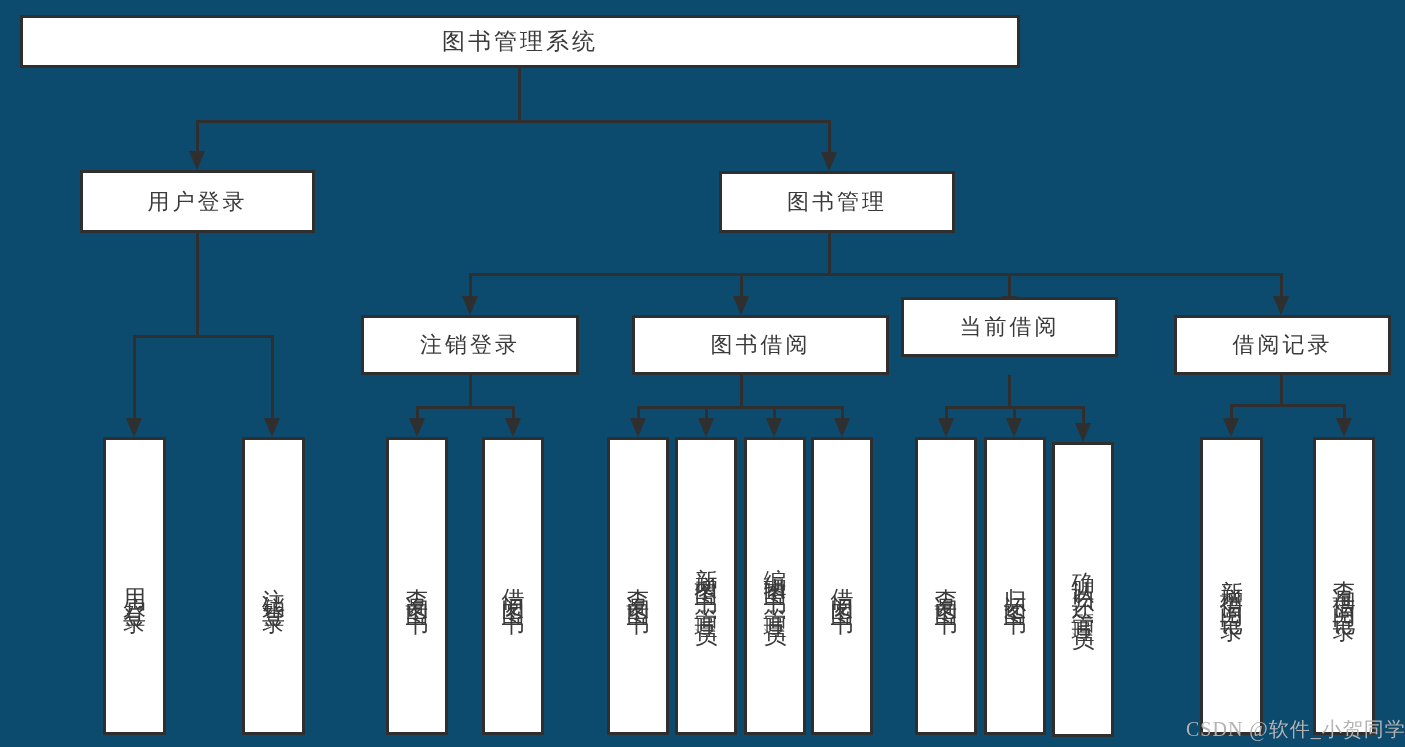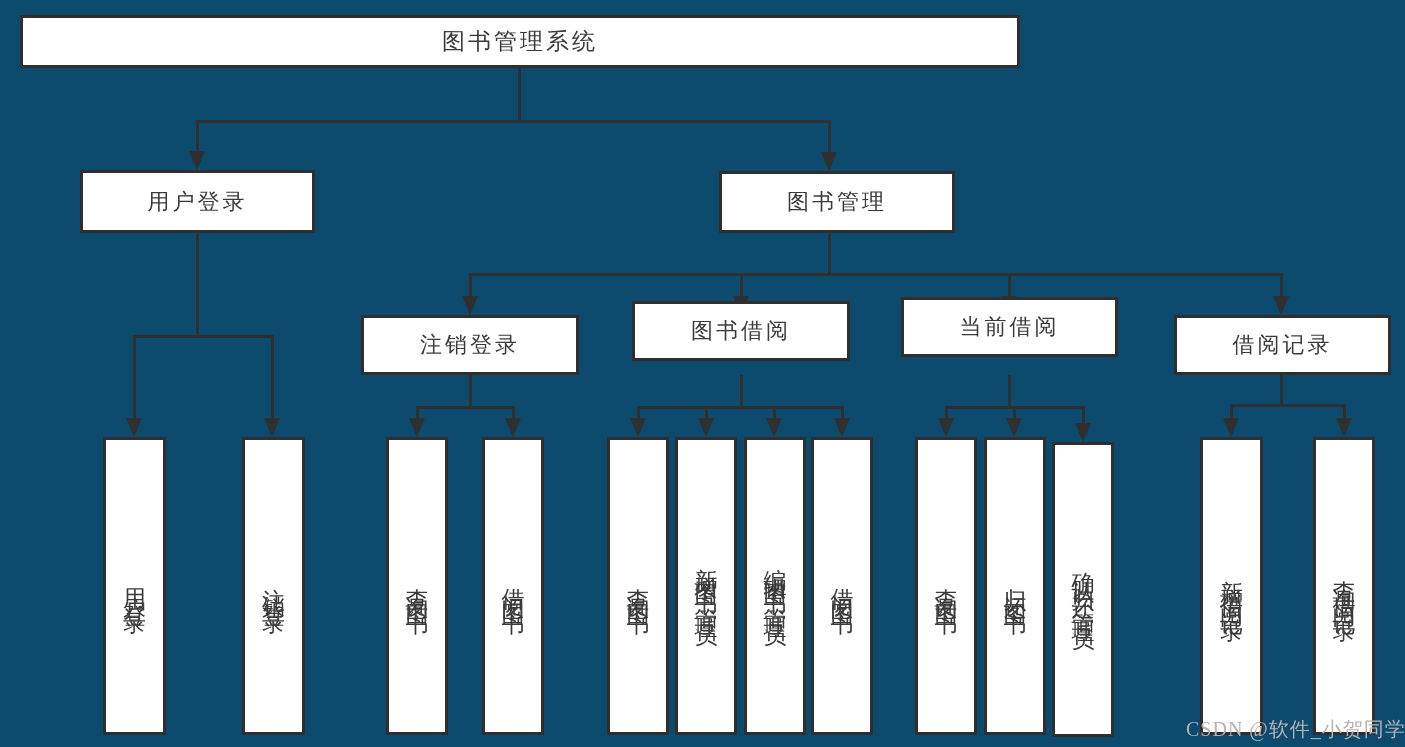"图书借阅" div.box { top: 301px -> 315px; width: 218px -> 257px }
